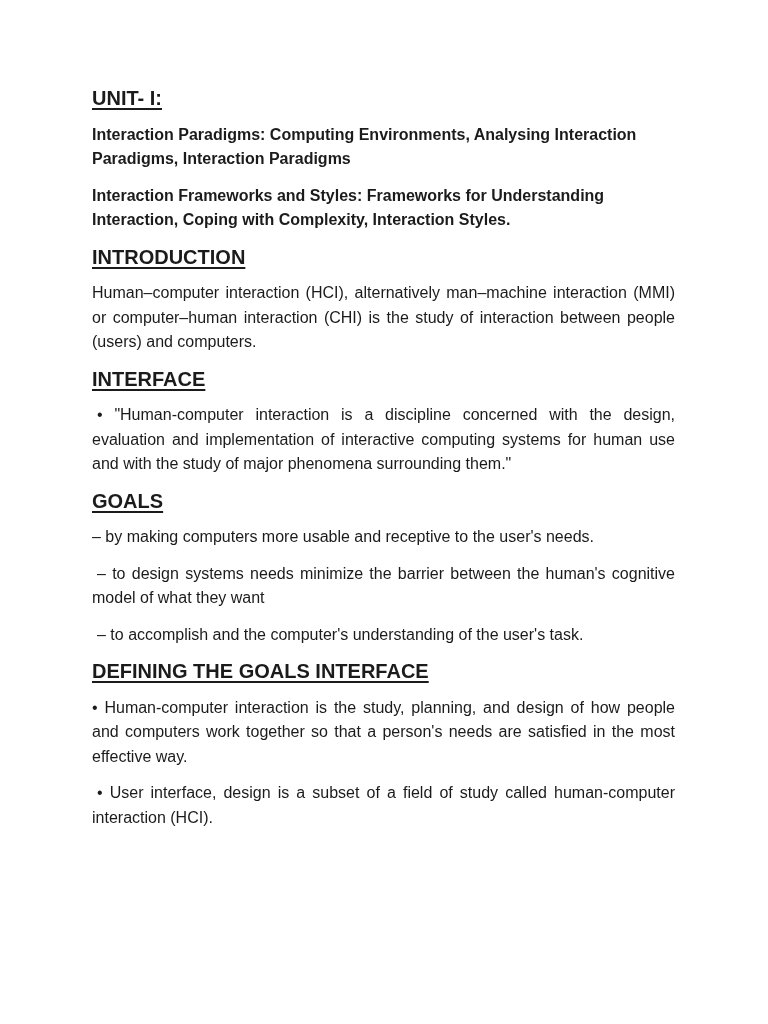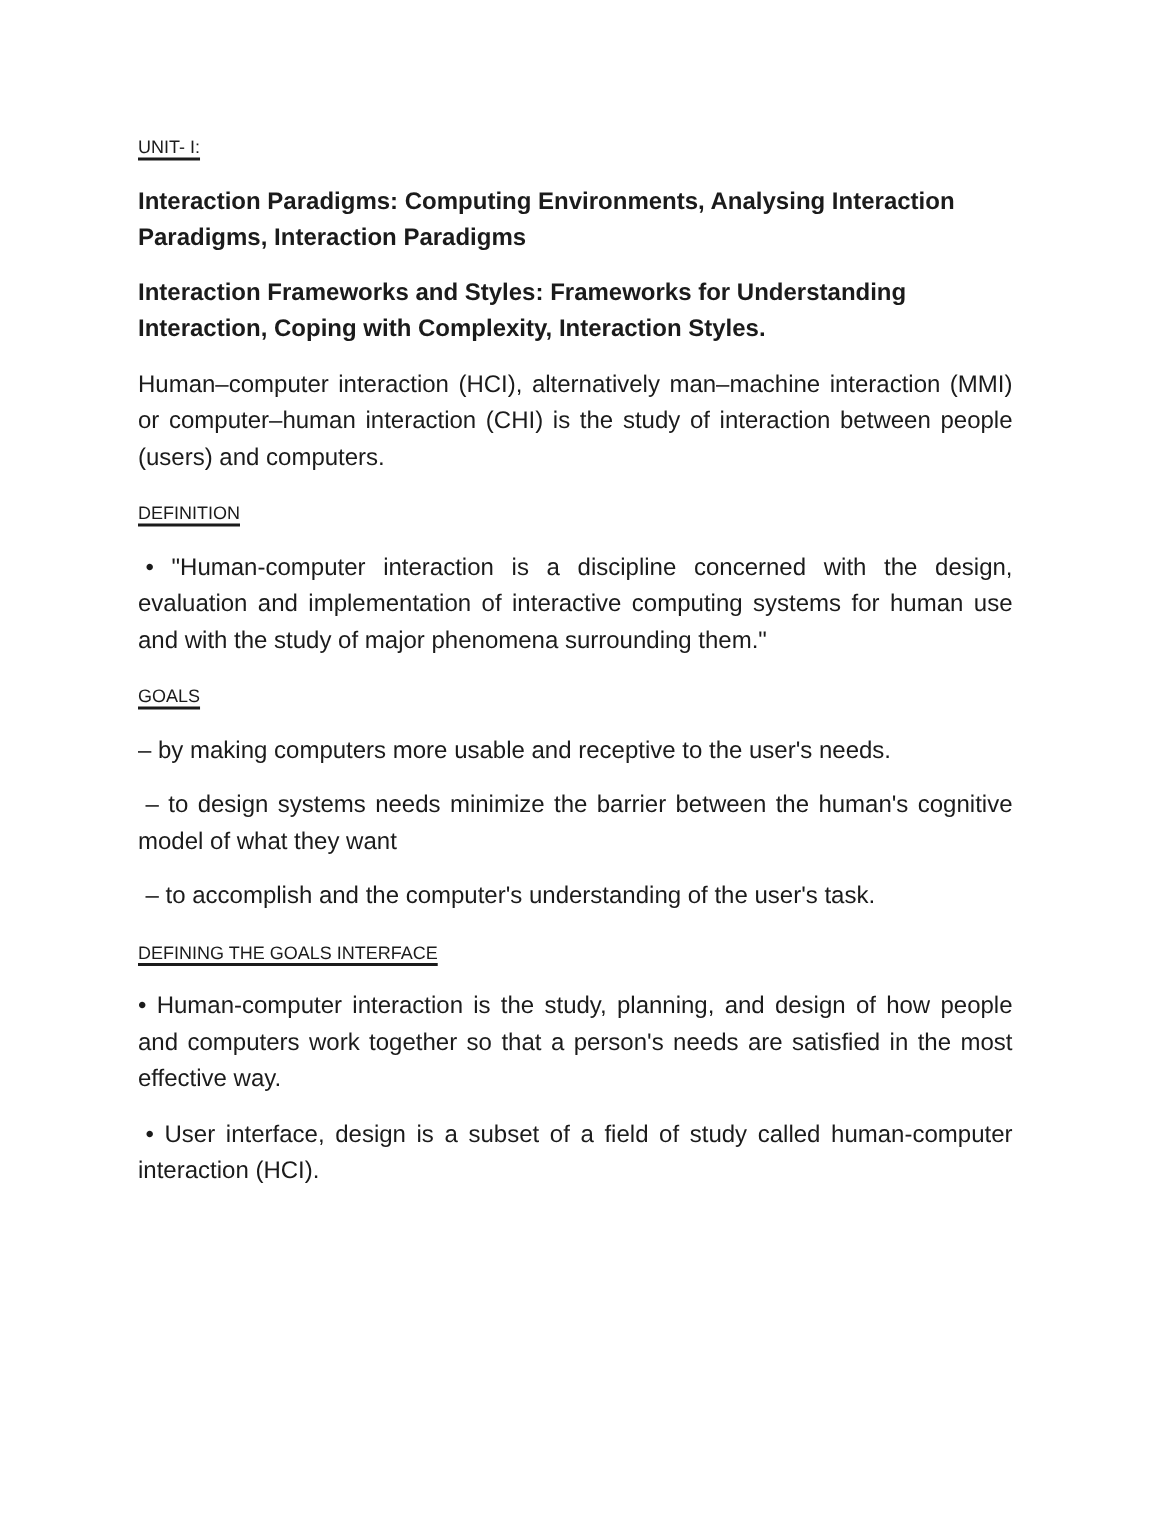"UNIT- I:" .heading { font-size: 12px -> 20px; font-weight: normal -> bold }
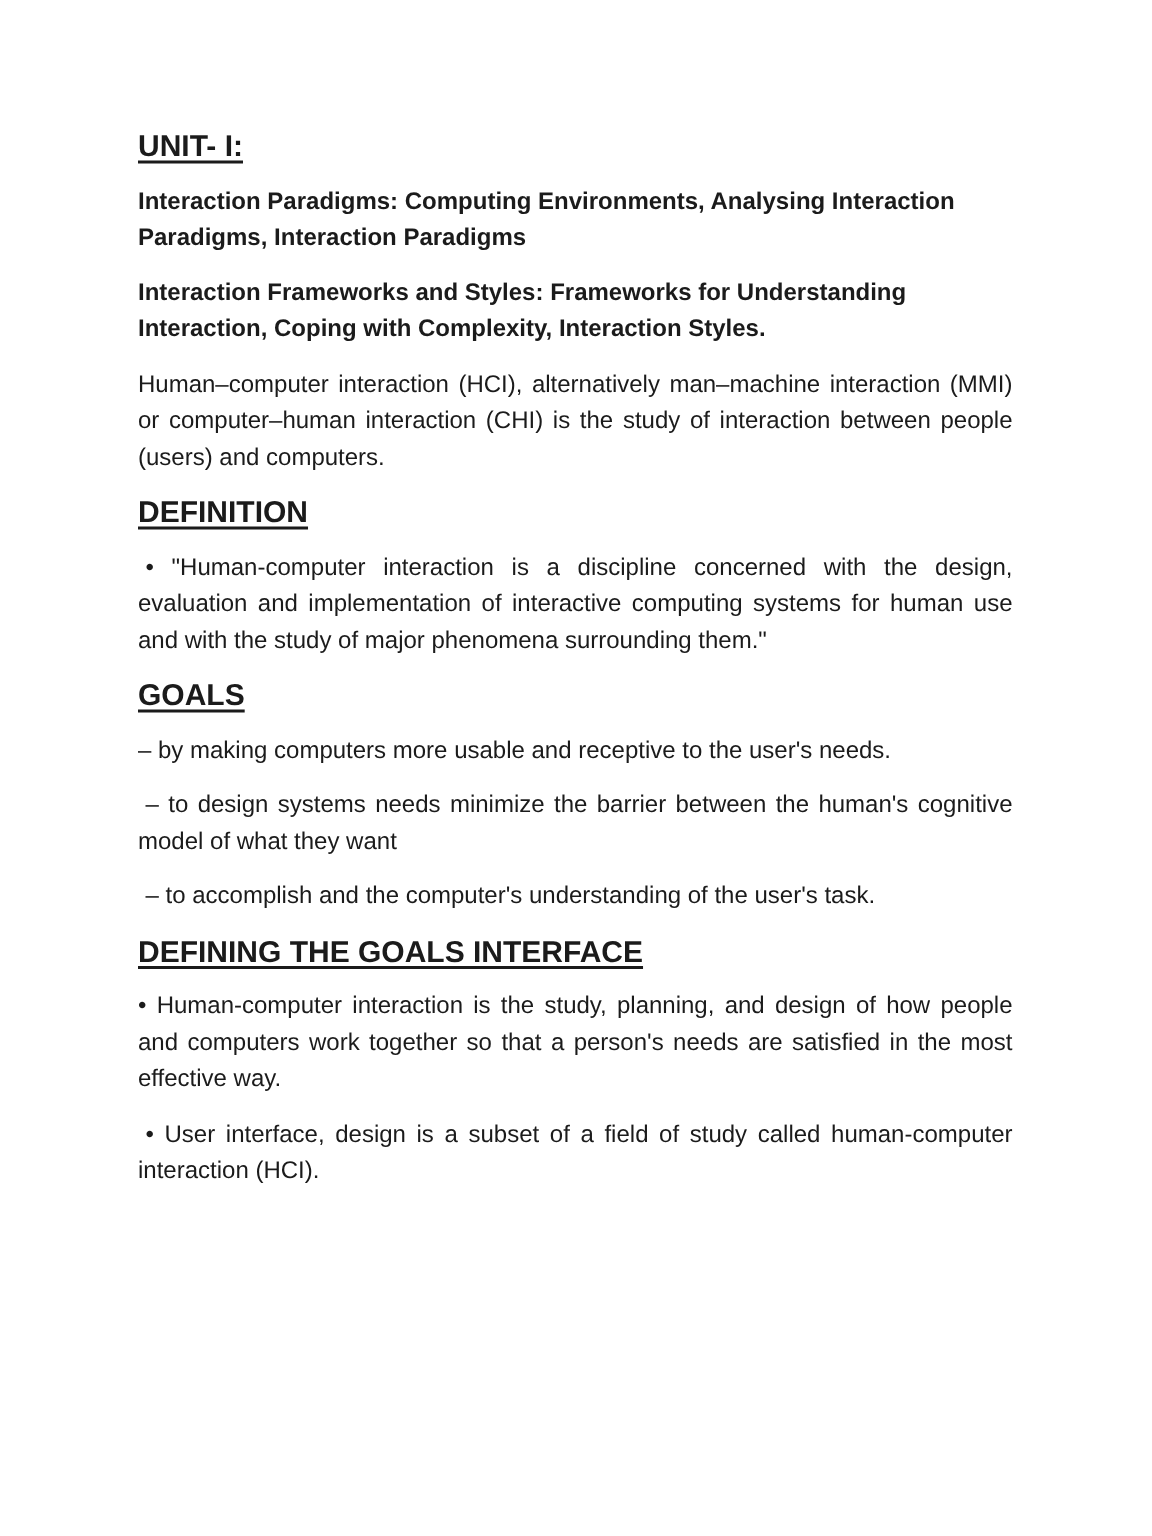"INTRODUCTION" h3.heading { html: none -> <h3>INTRODUCTION</h3> }
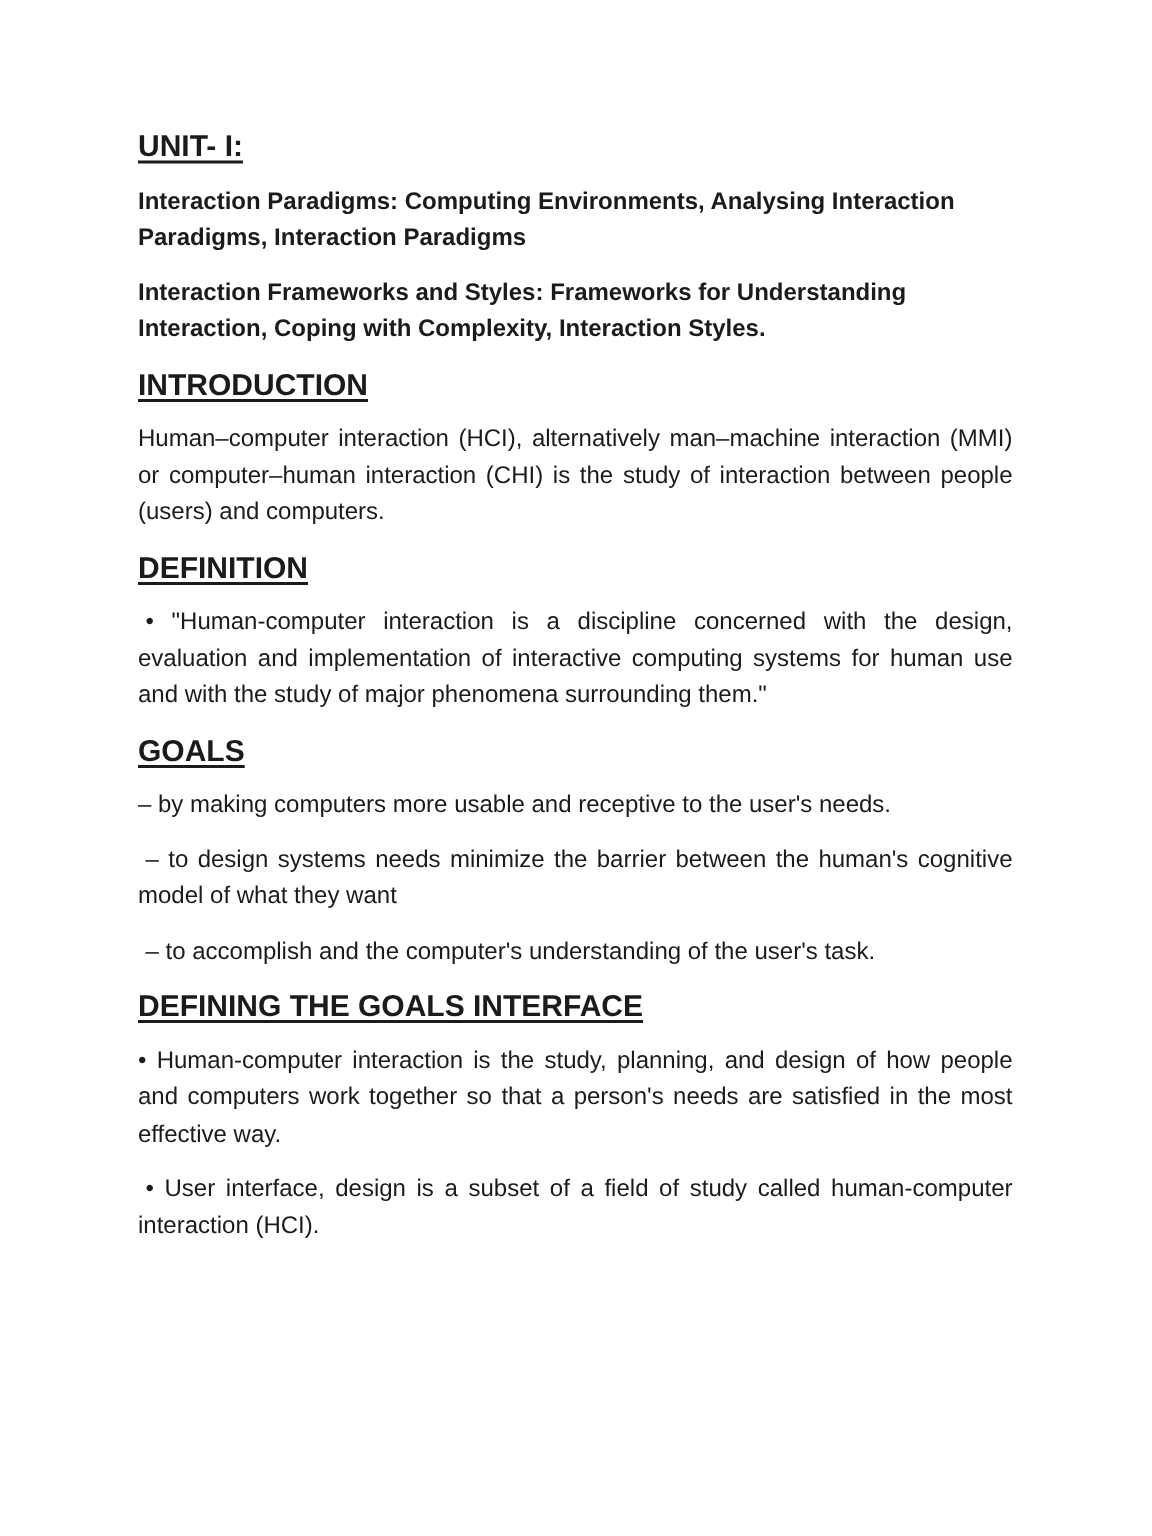"DEFINITION" h3.heading { text: DEFINITION -> INTERFACE }
